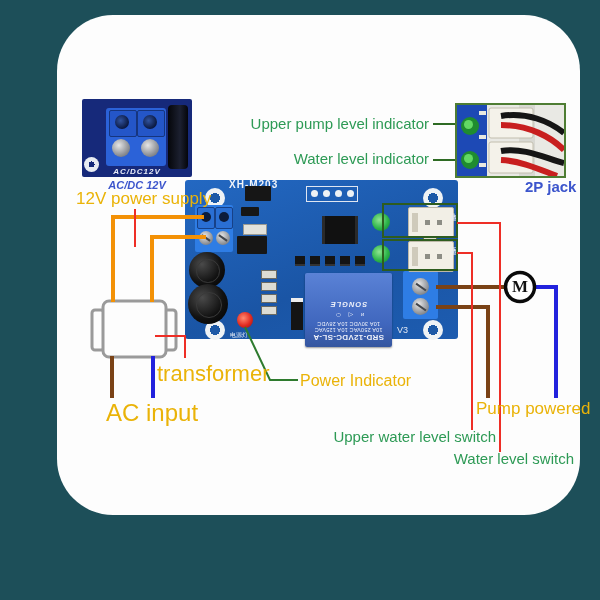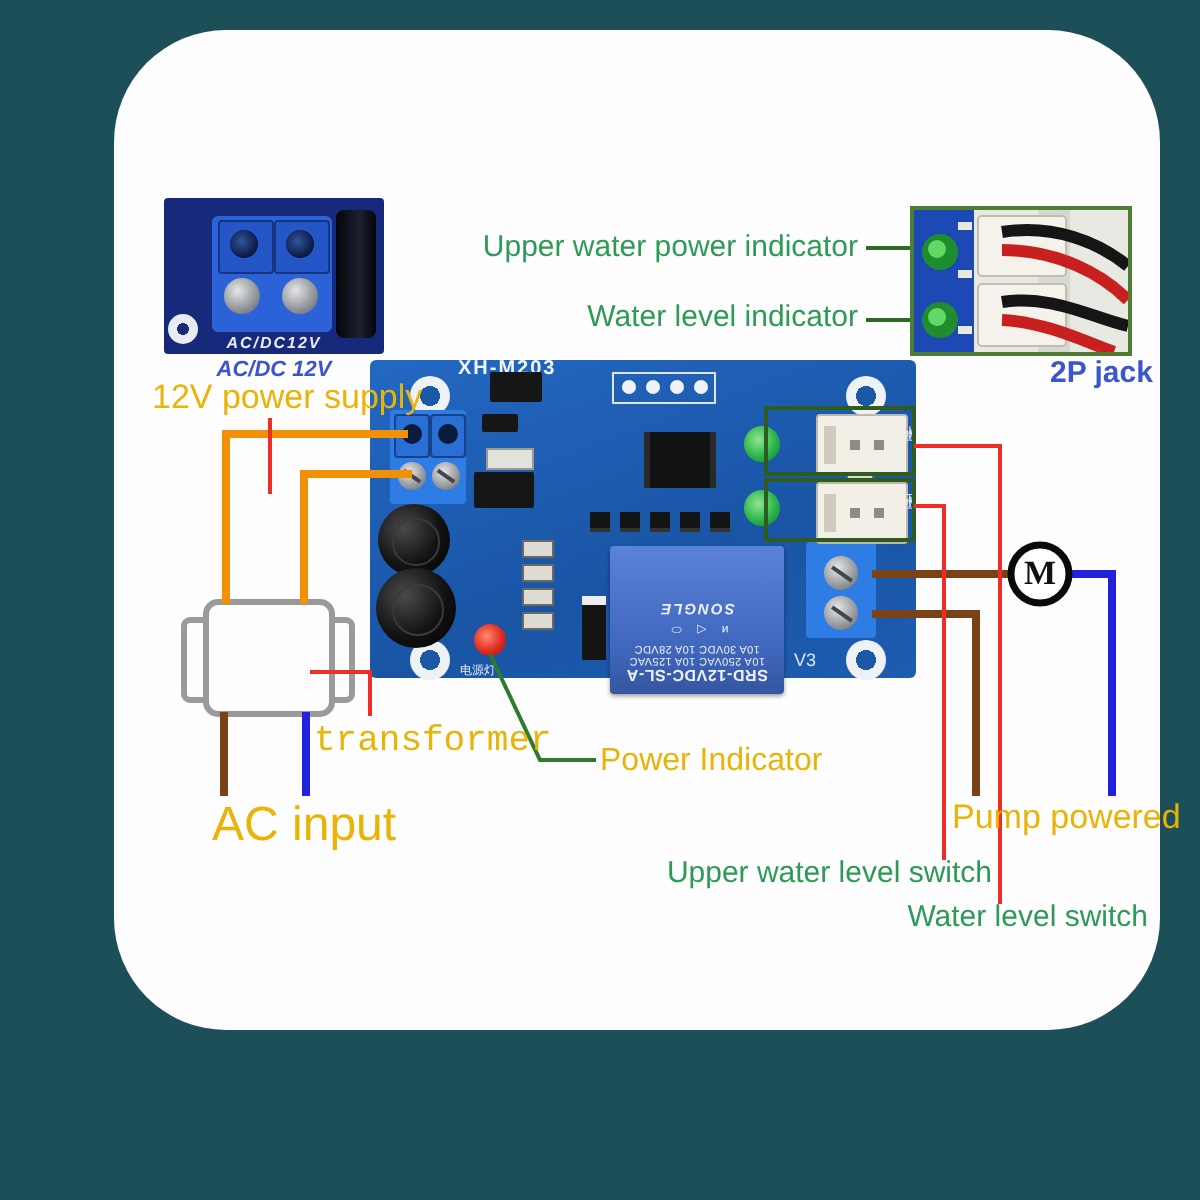"Upper water power indicator" div.lbl { text: water power -> pump level }
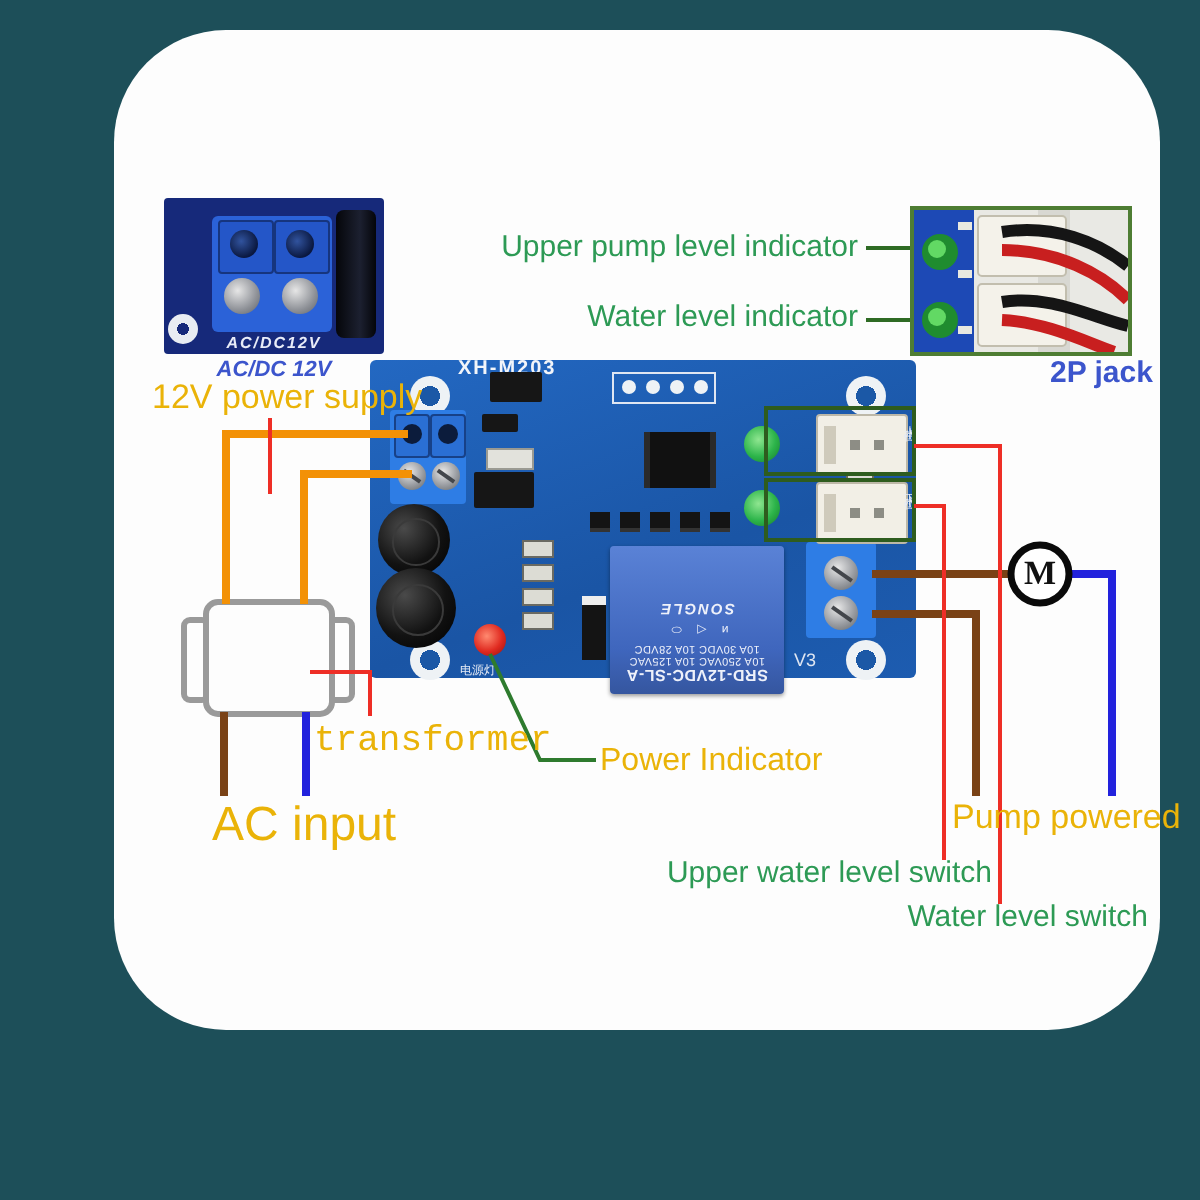"transformer" #lbl-transformer { font-family: Liberation Mono, monospace -> none; font-size: 18px -> 22px }
